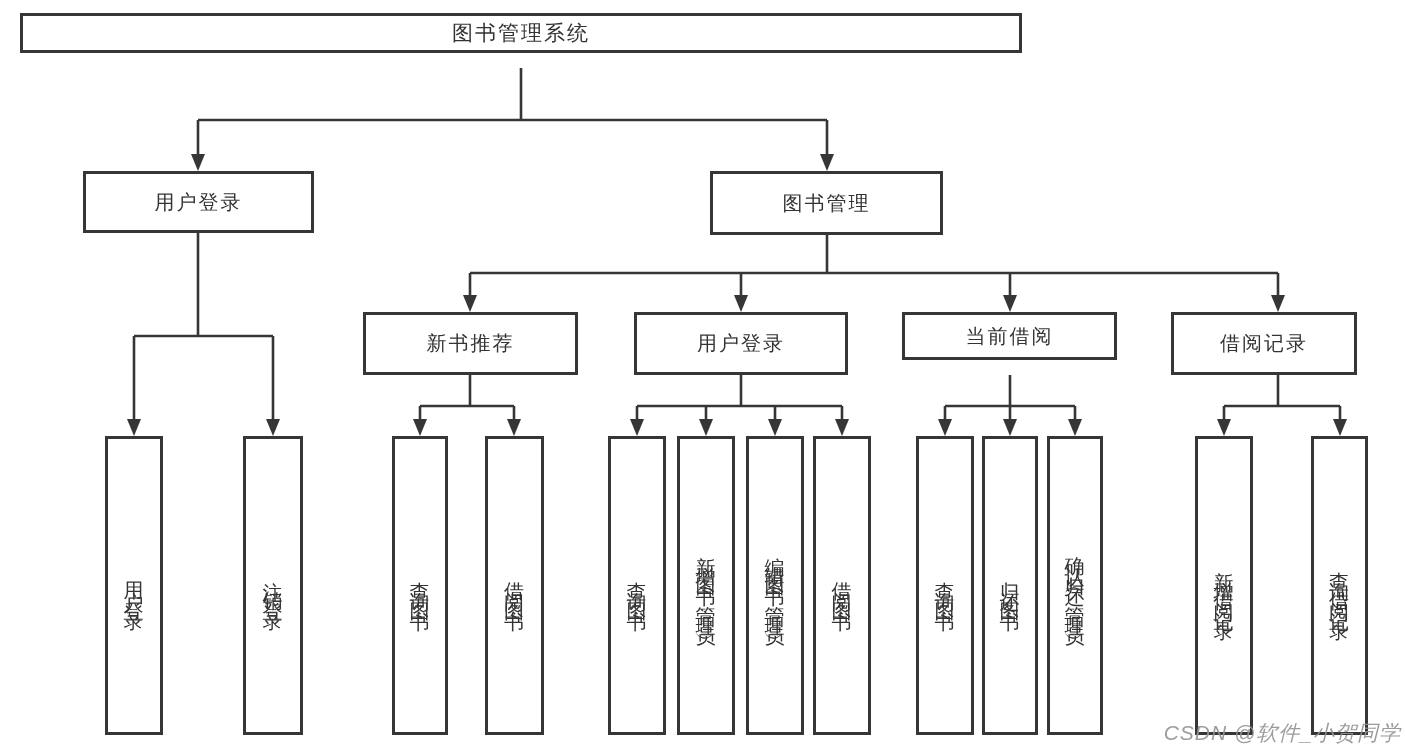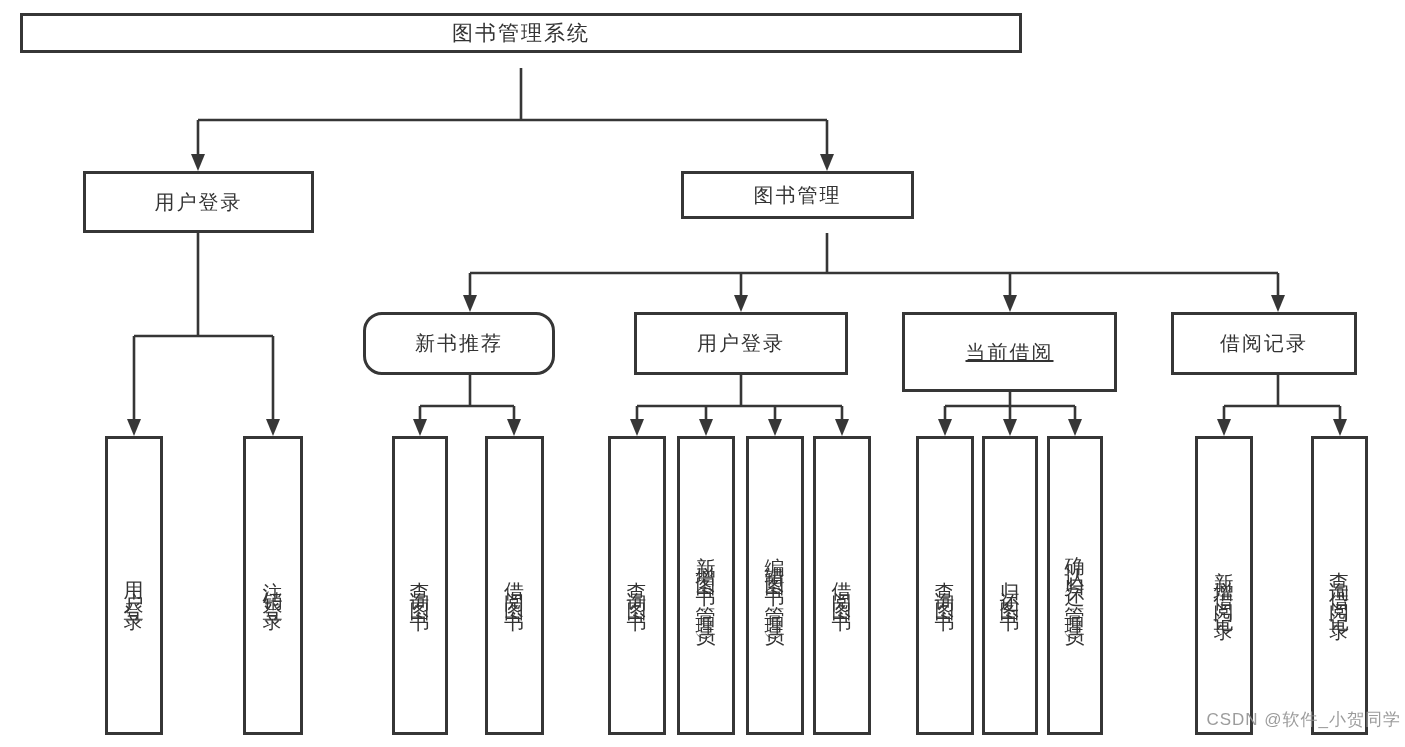"图书管理" div.node { height: 48px -> 64px; left: 681px -> 710px }
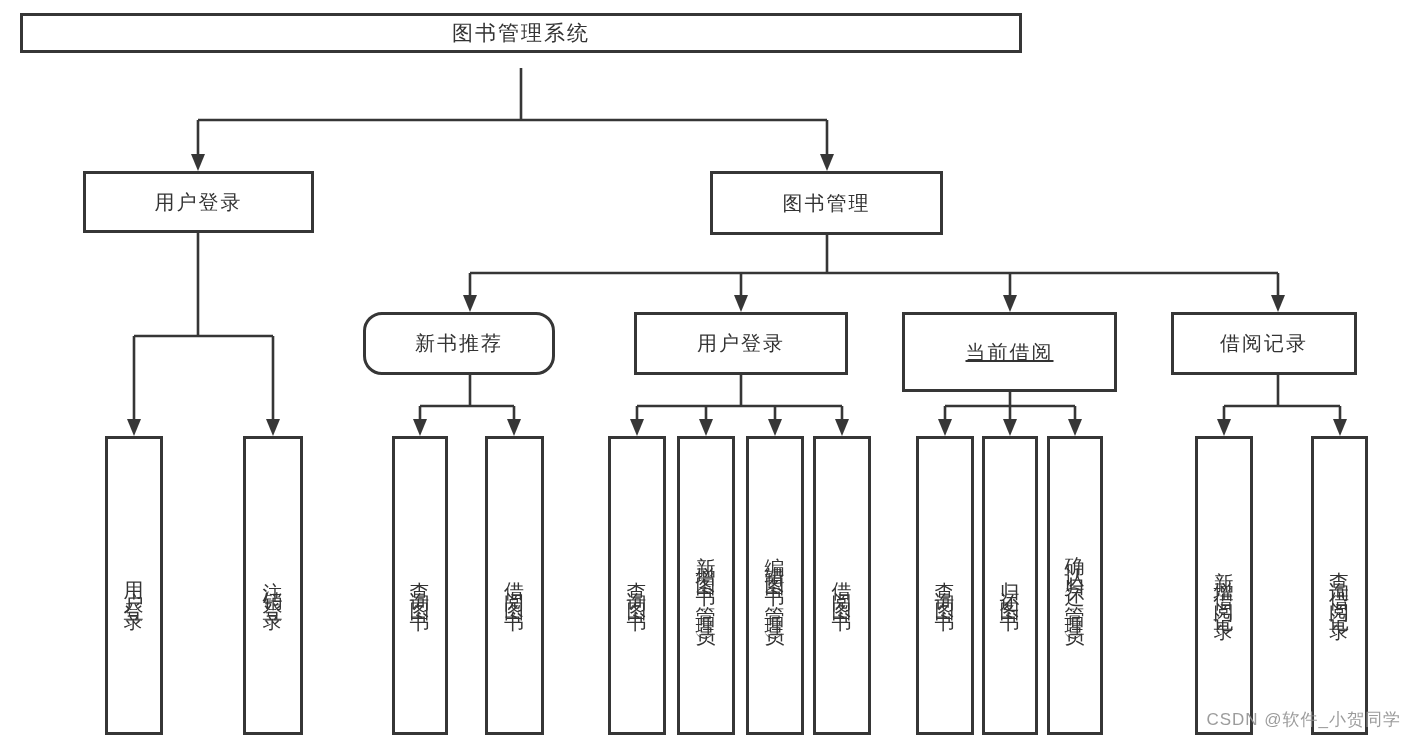"新书推荐" div.node { border-radius: 19px -> none; width: 192px -> 215px }
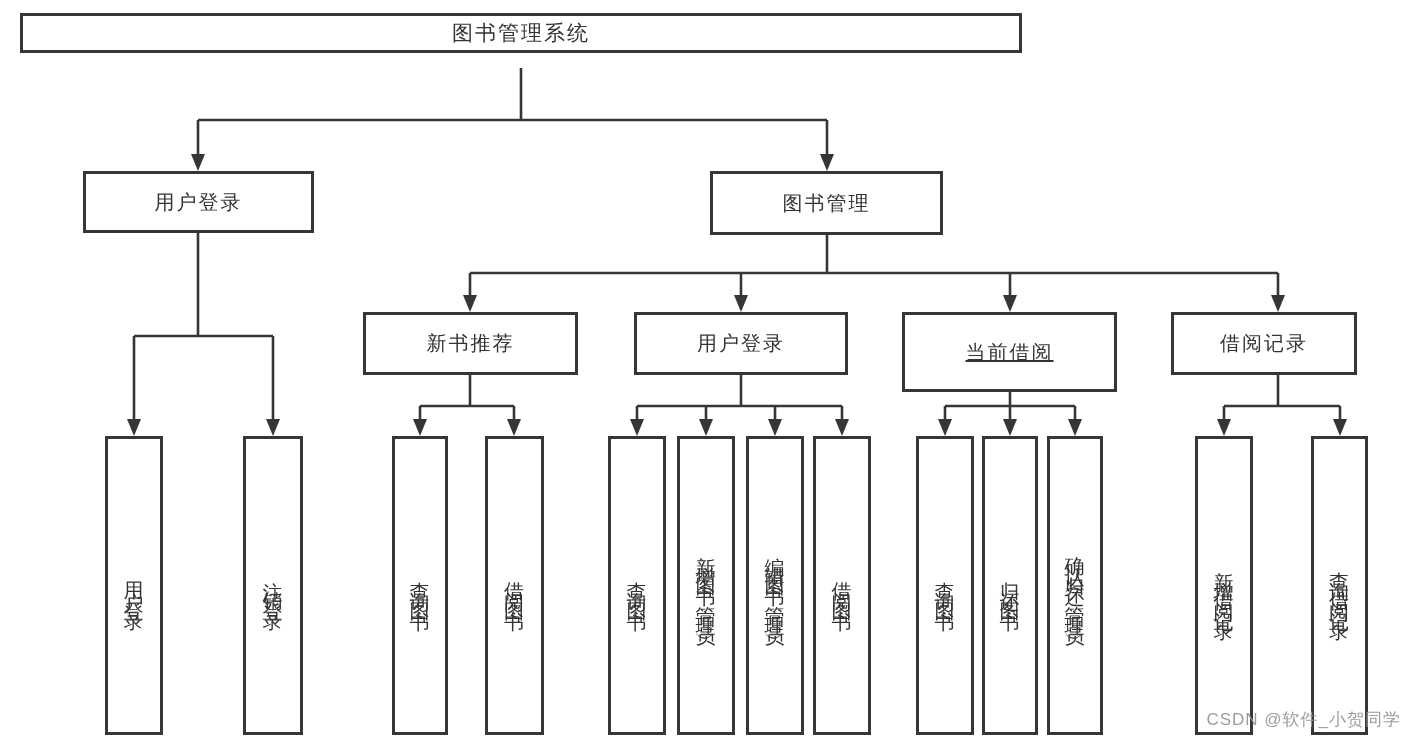"当前借阅" div.node { height: 80px -> 48px; text-decoration: underline -> none }
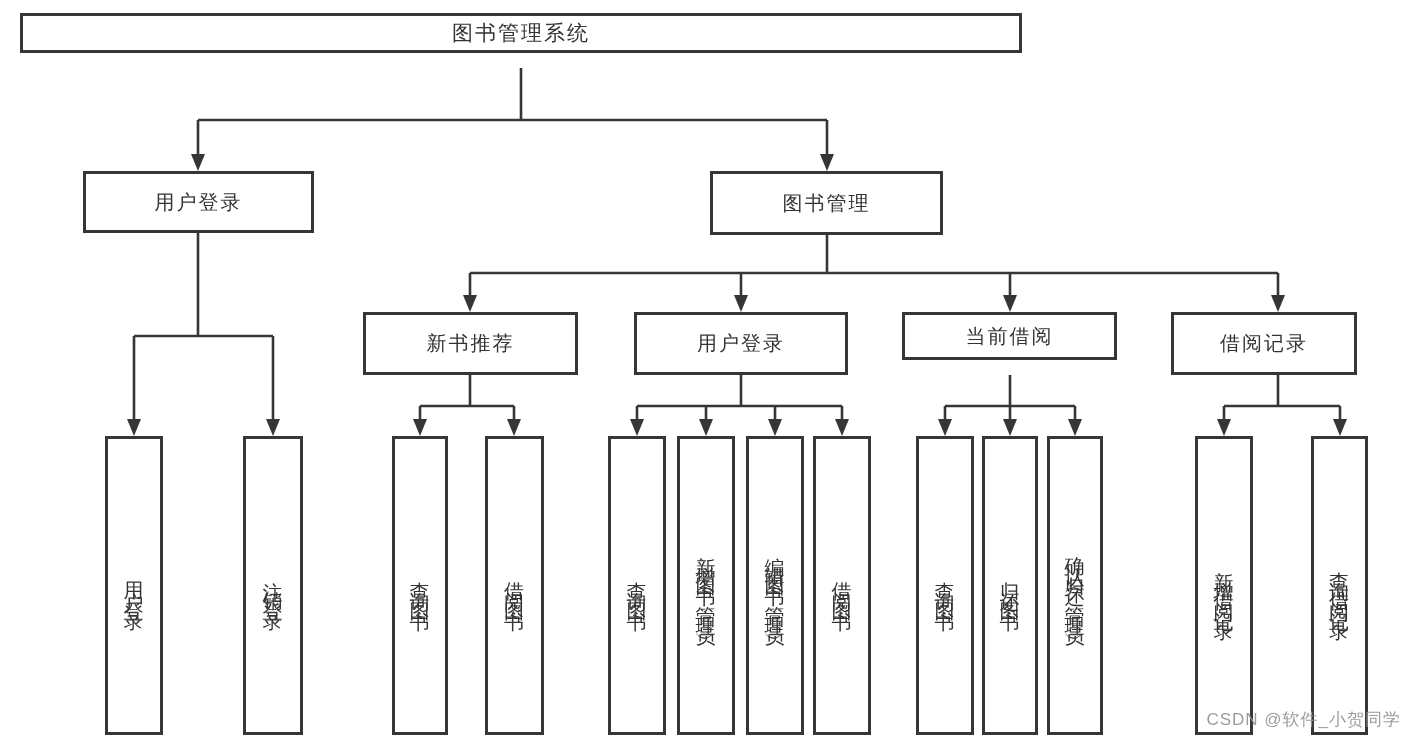"CSDN @软件_小贺同学" .watermark { bottom: 16px -> 0; font-size: 17px -> 21px; font-style: none -> italic }
